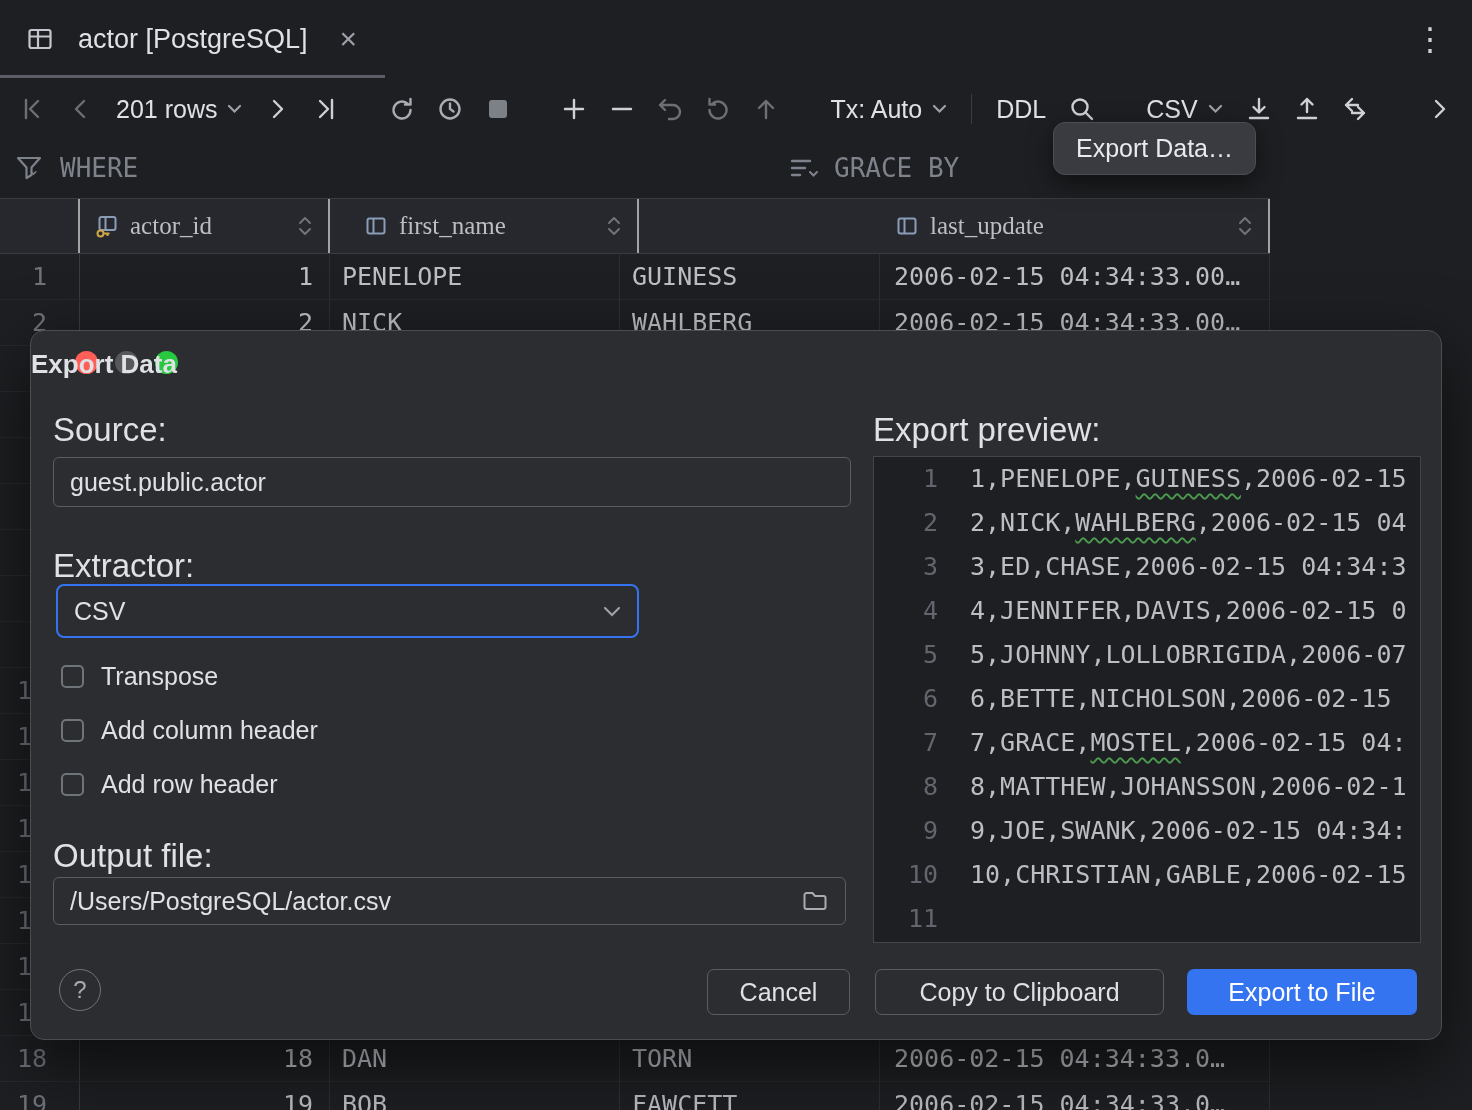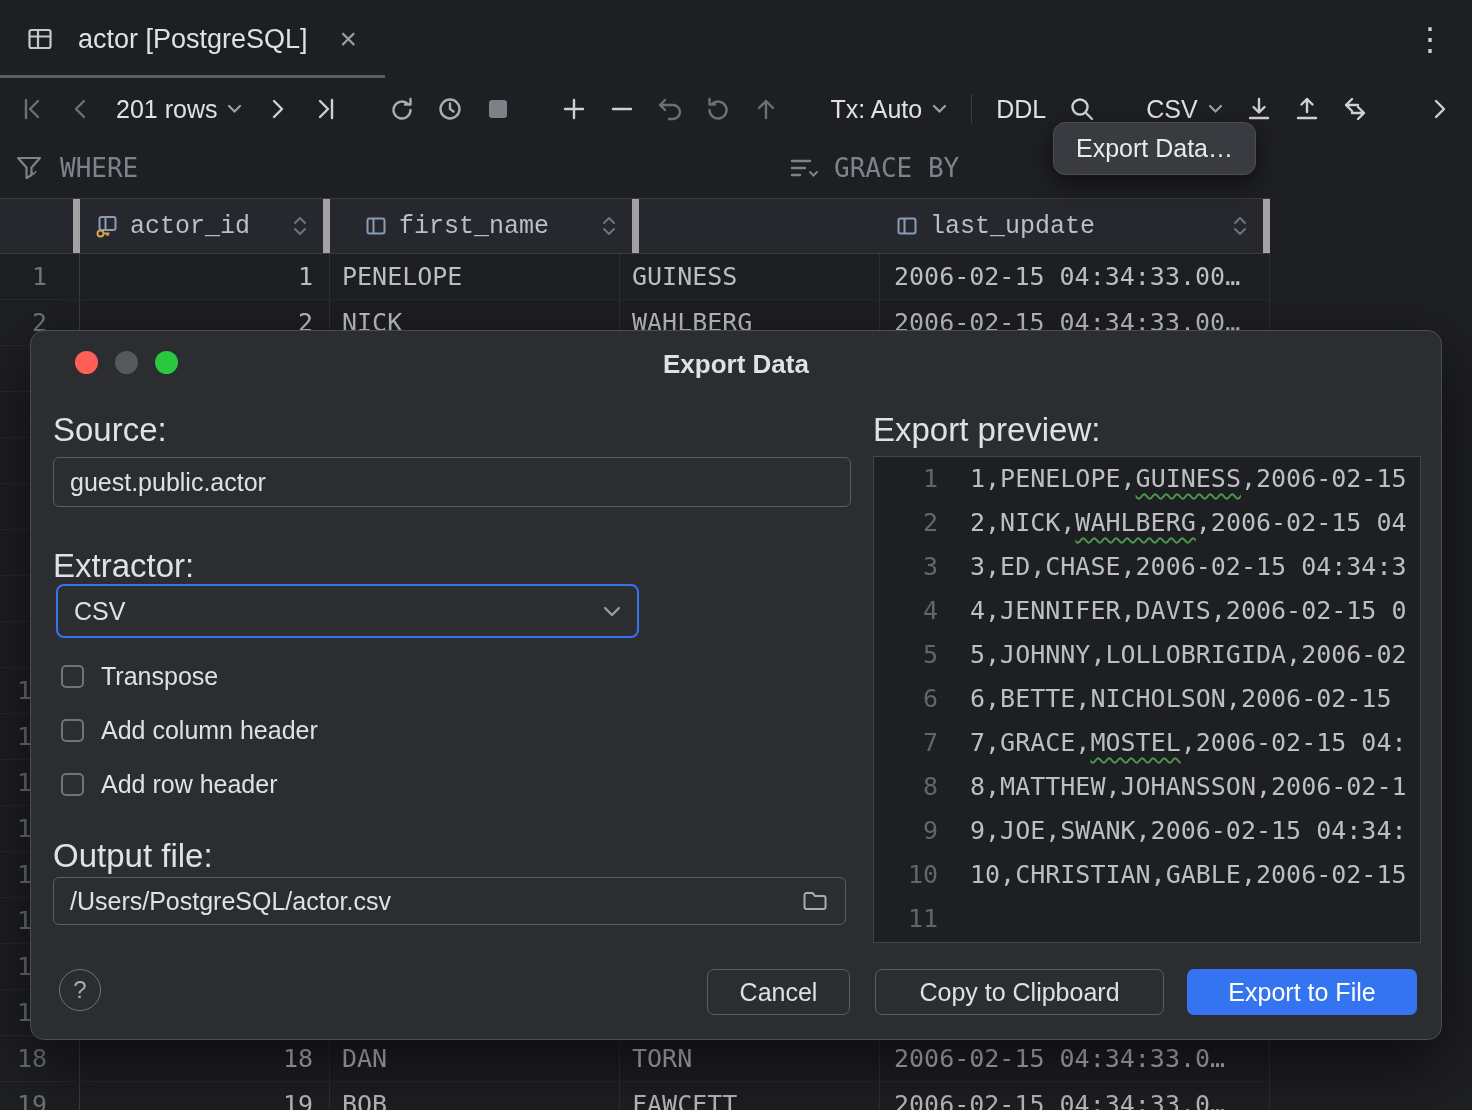"actor_id" .gh-cell { border-right: 7px solid #a3a3a3 -> 2px solid #a3a3a3; font-family: Liberation Mono, monospace -> Liberation Serif, serif }
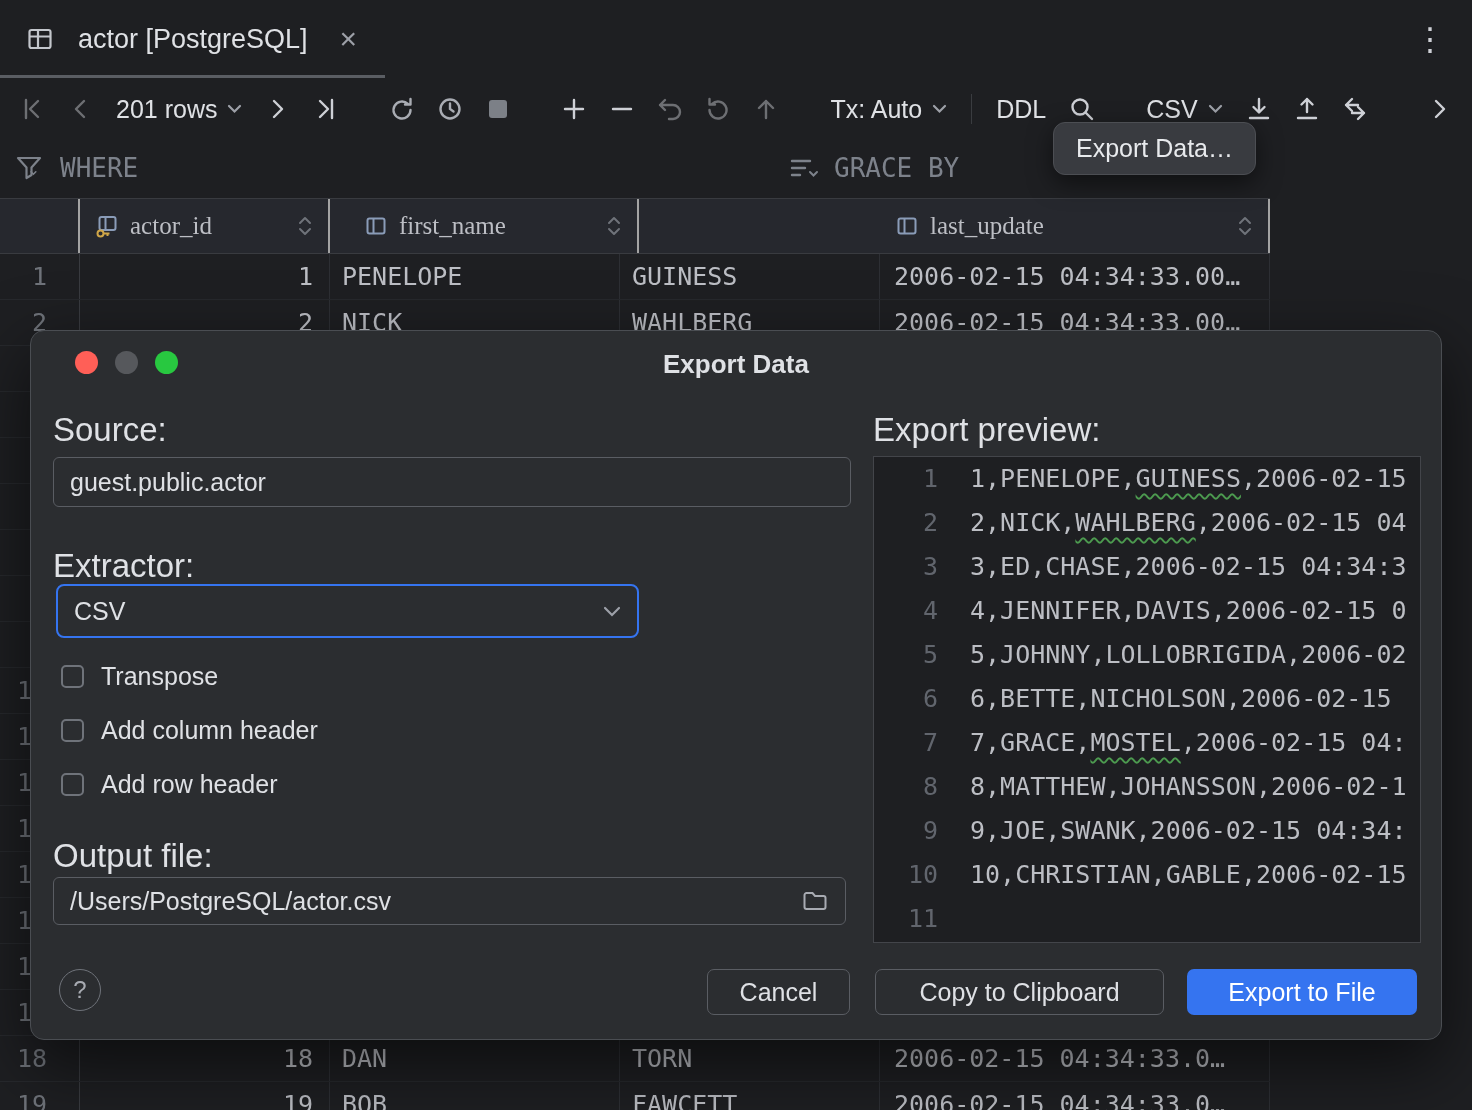"Export Data" .dlg-title { text-align: center -> none }
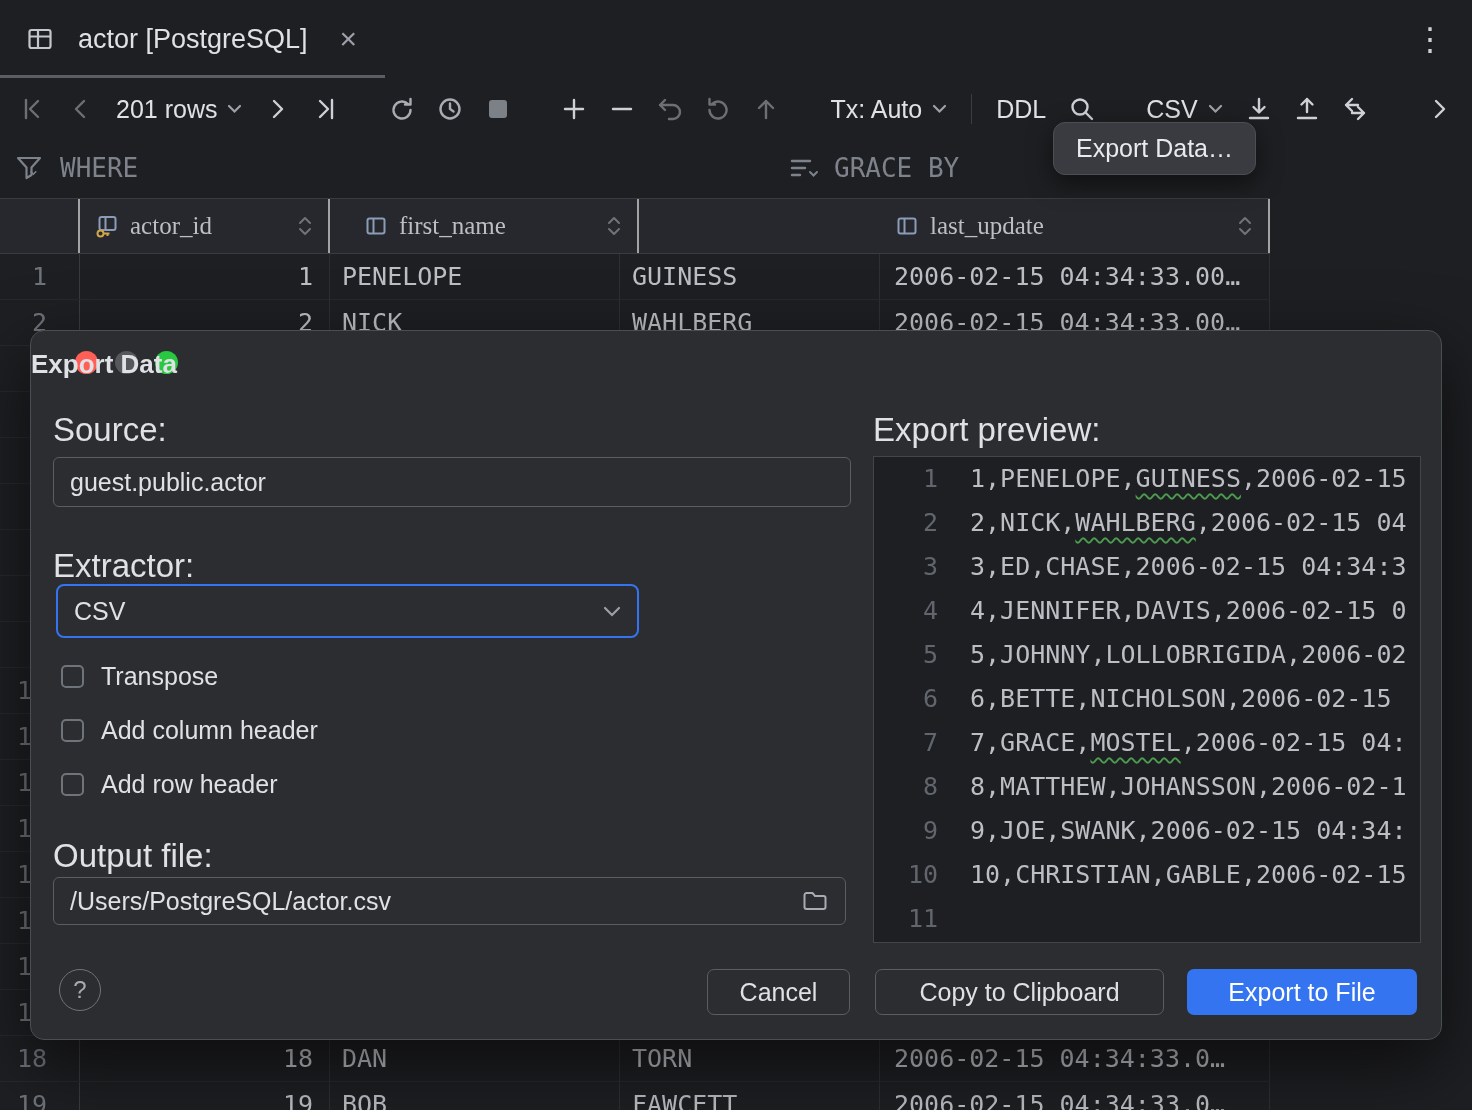"5,JOHNNY,LOLLOBRIGIDA,2006-02" span { text: 5,JOHNNY,LOLLOBRIGIDA,2006-02 -> 5,JOHNNY,LOLLOBRIGIDA,2006-07 }
